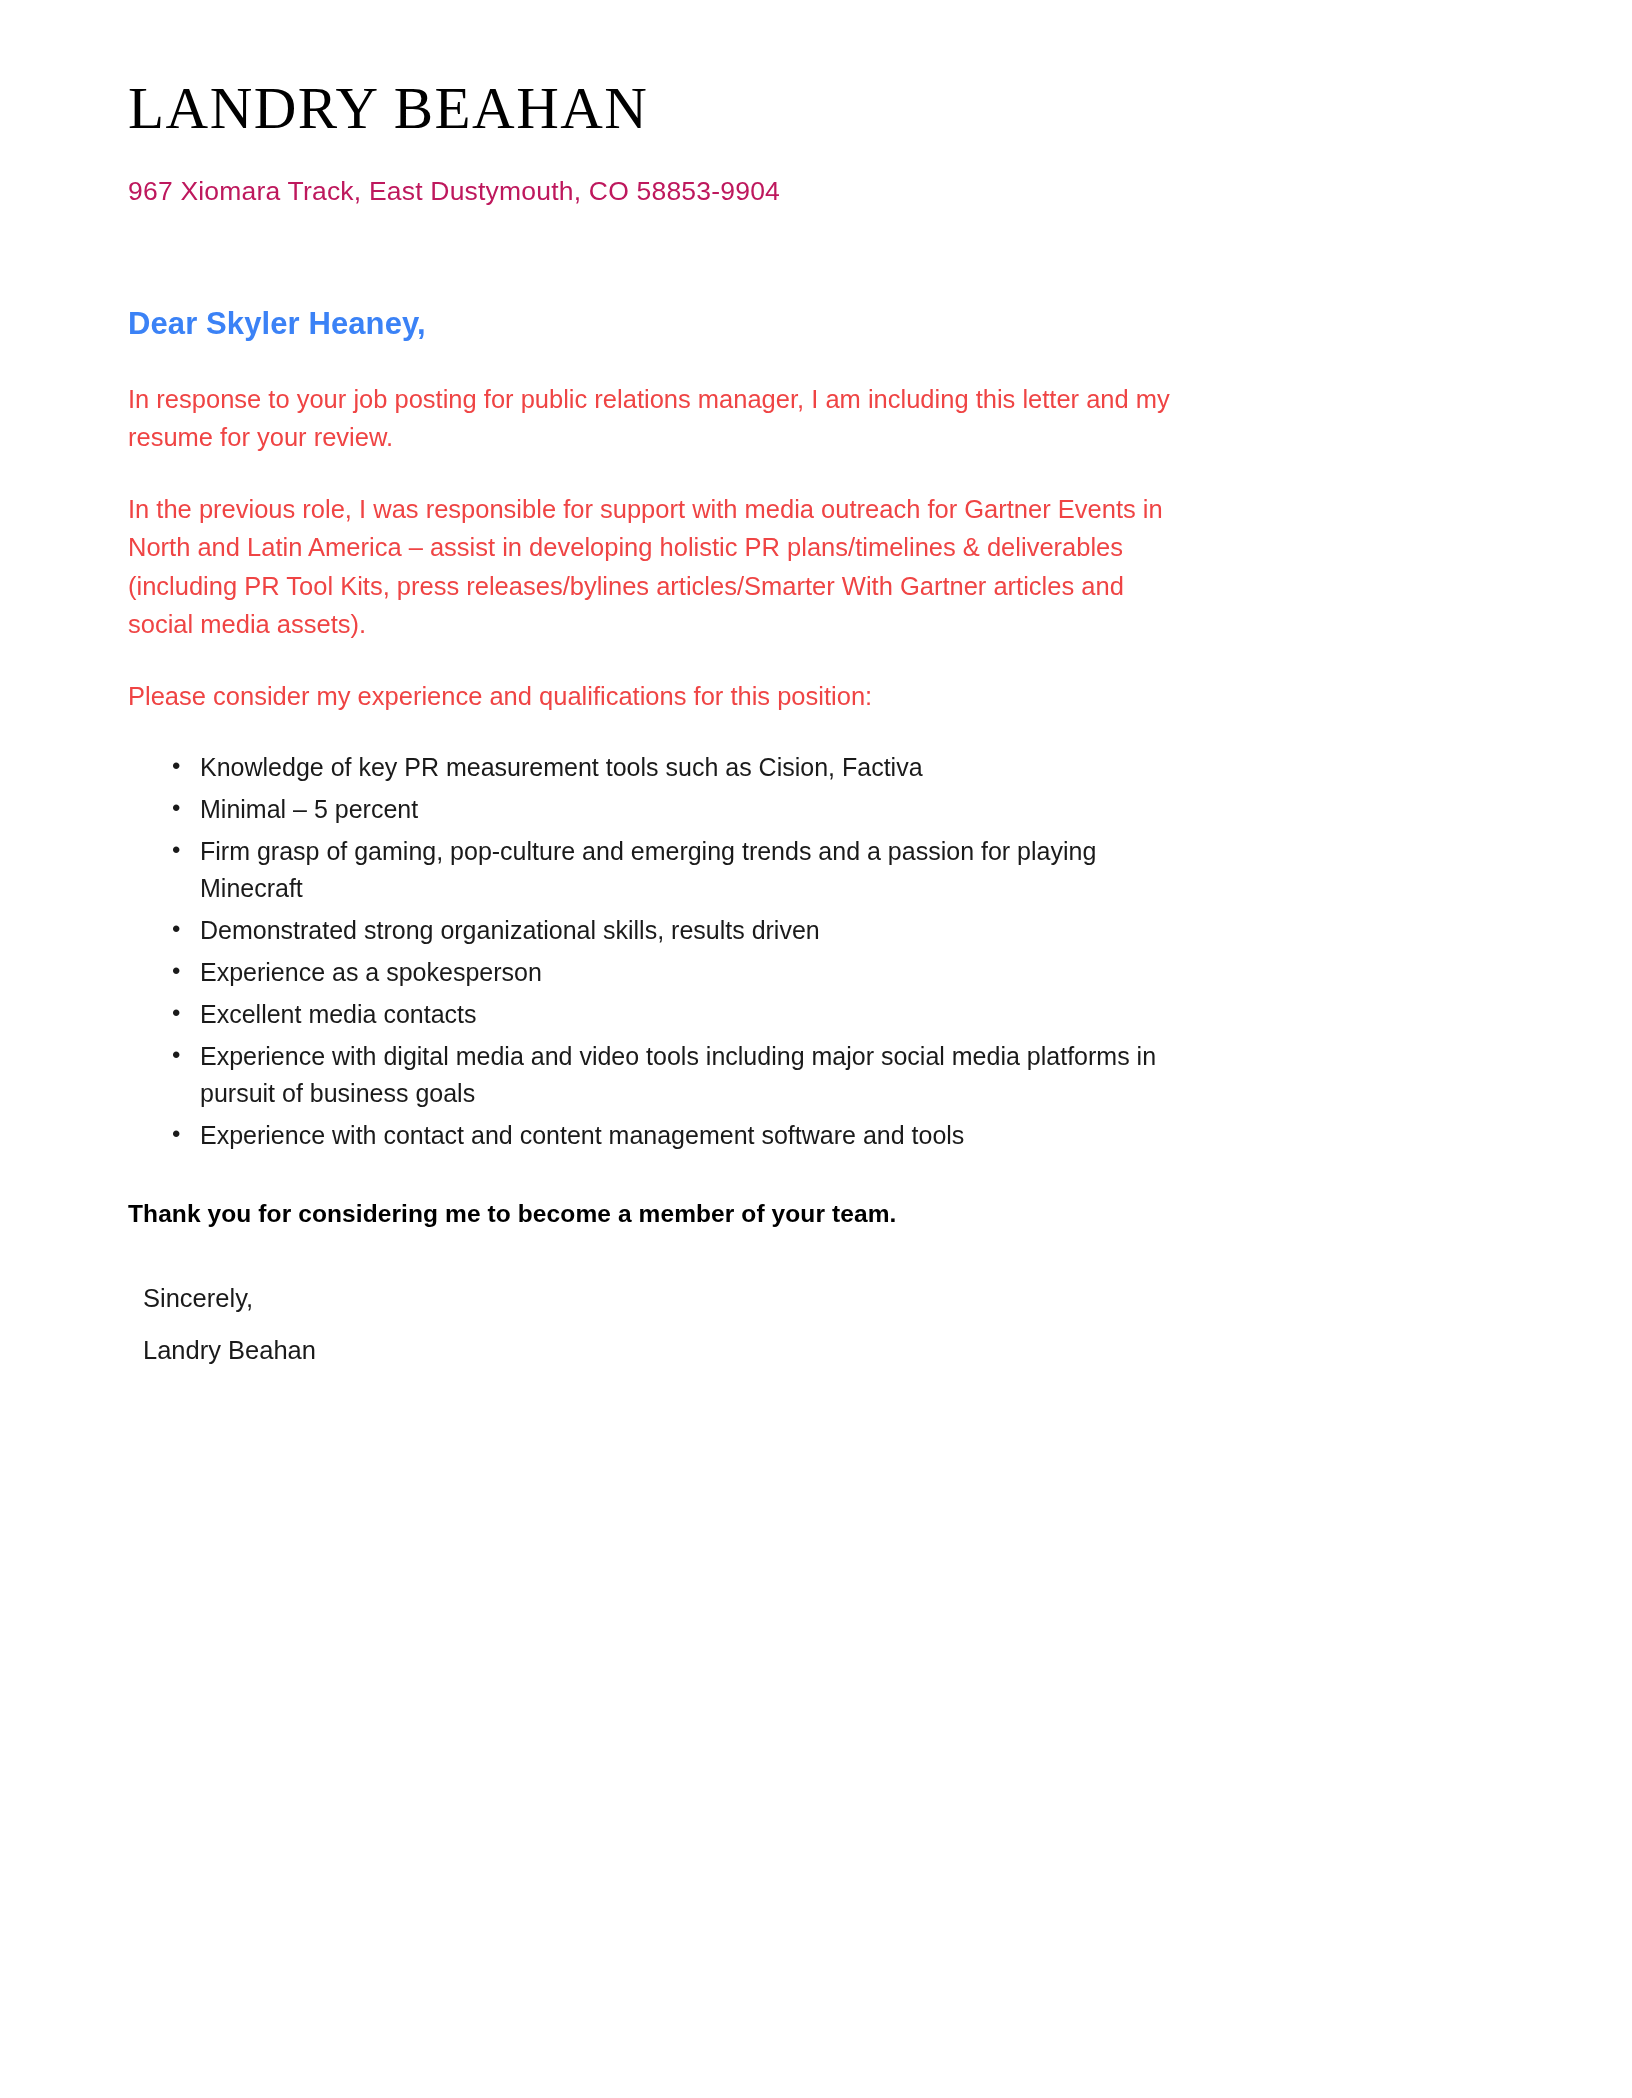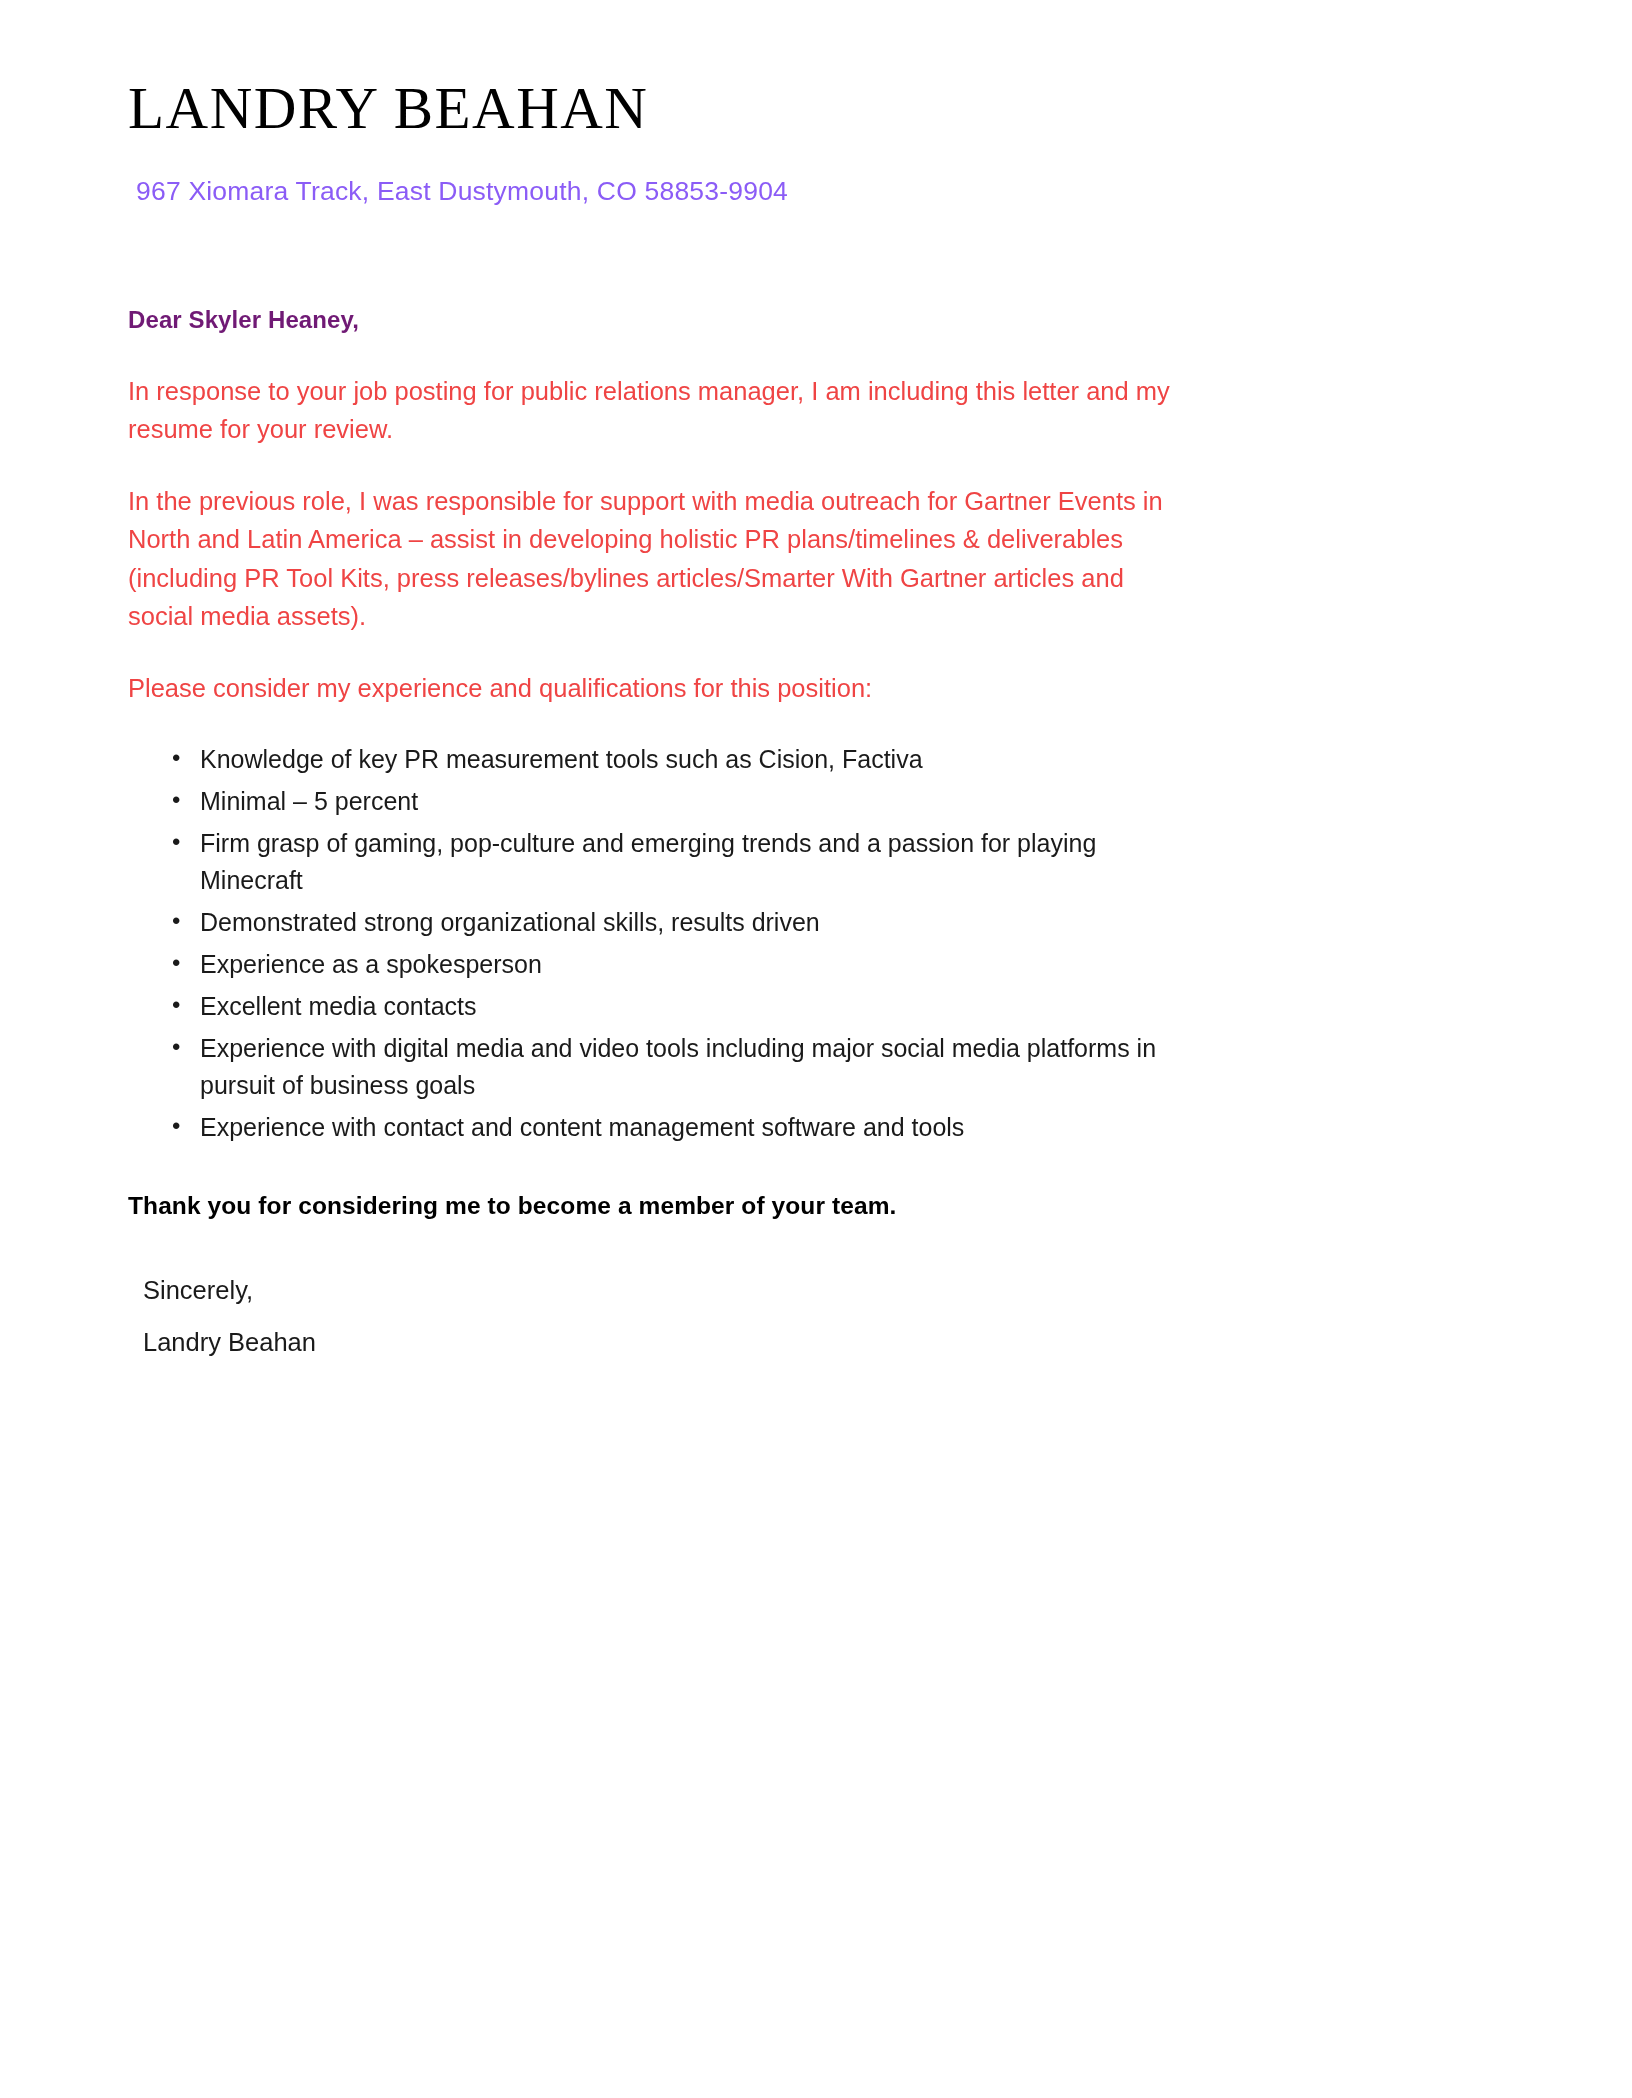"967 Xiomara Track, East Dustymouth," .letter-address { color: #8b5cf6 -> #be185d; margin: 0 0 96px 8px -> 0 0 96px 0 }
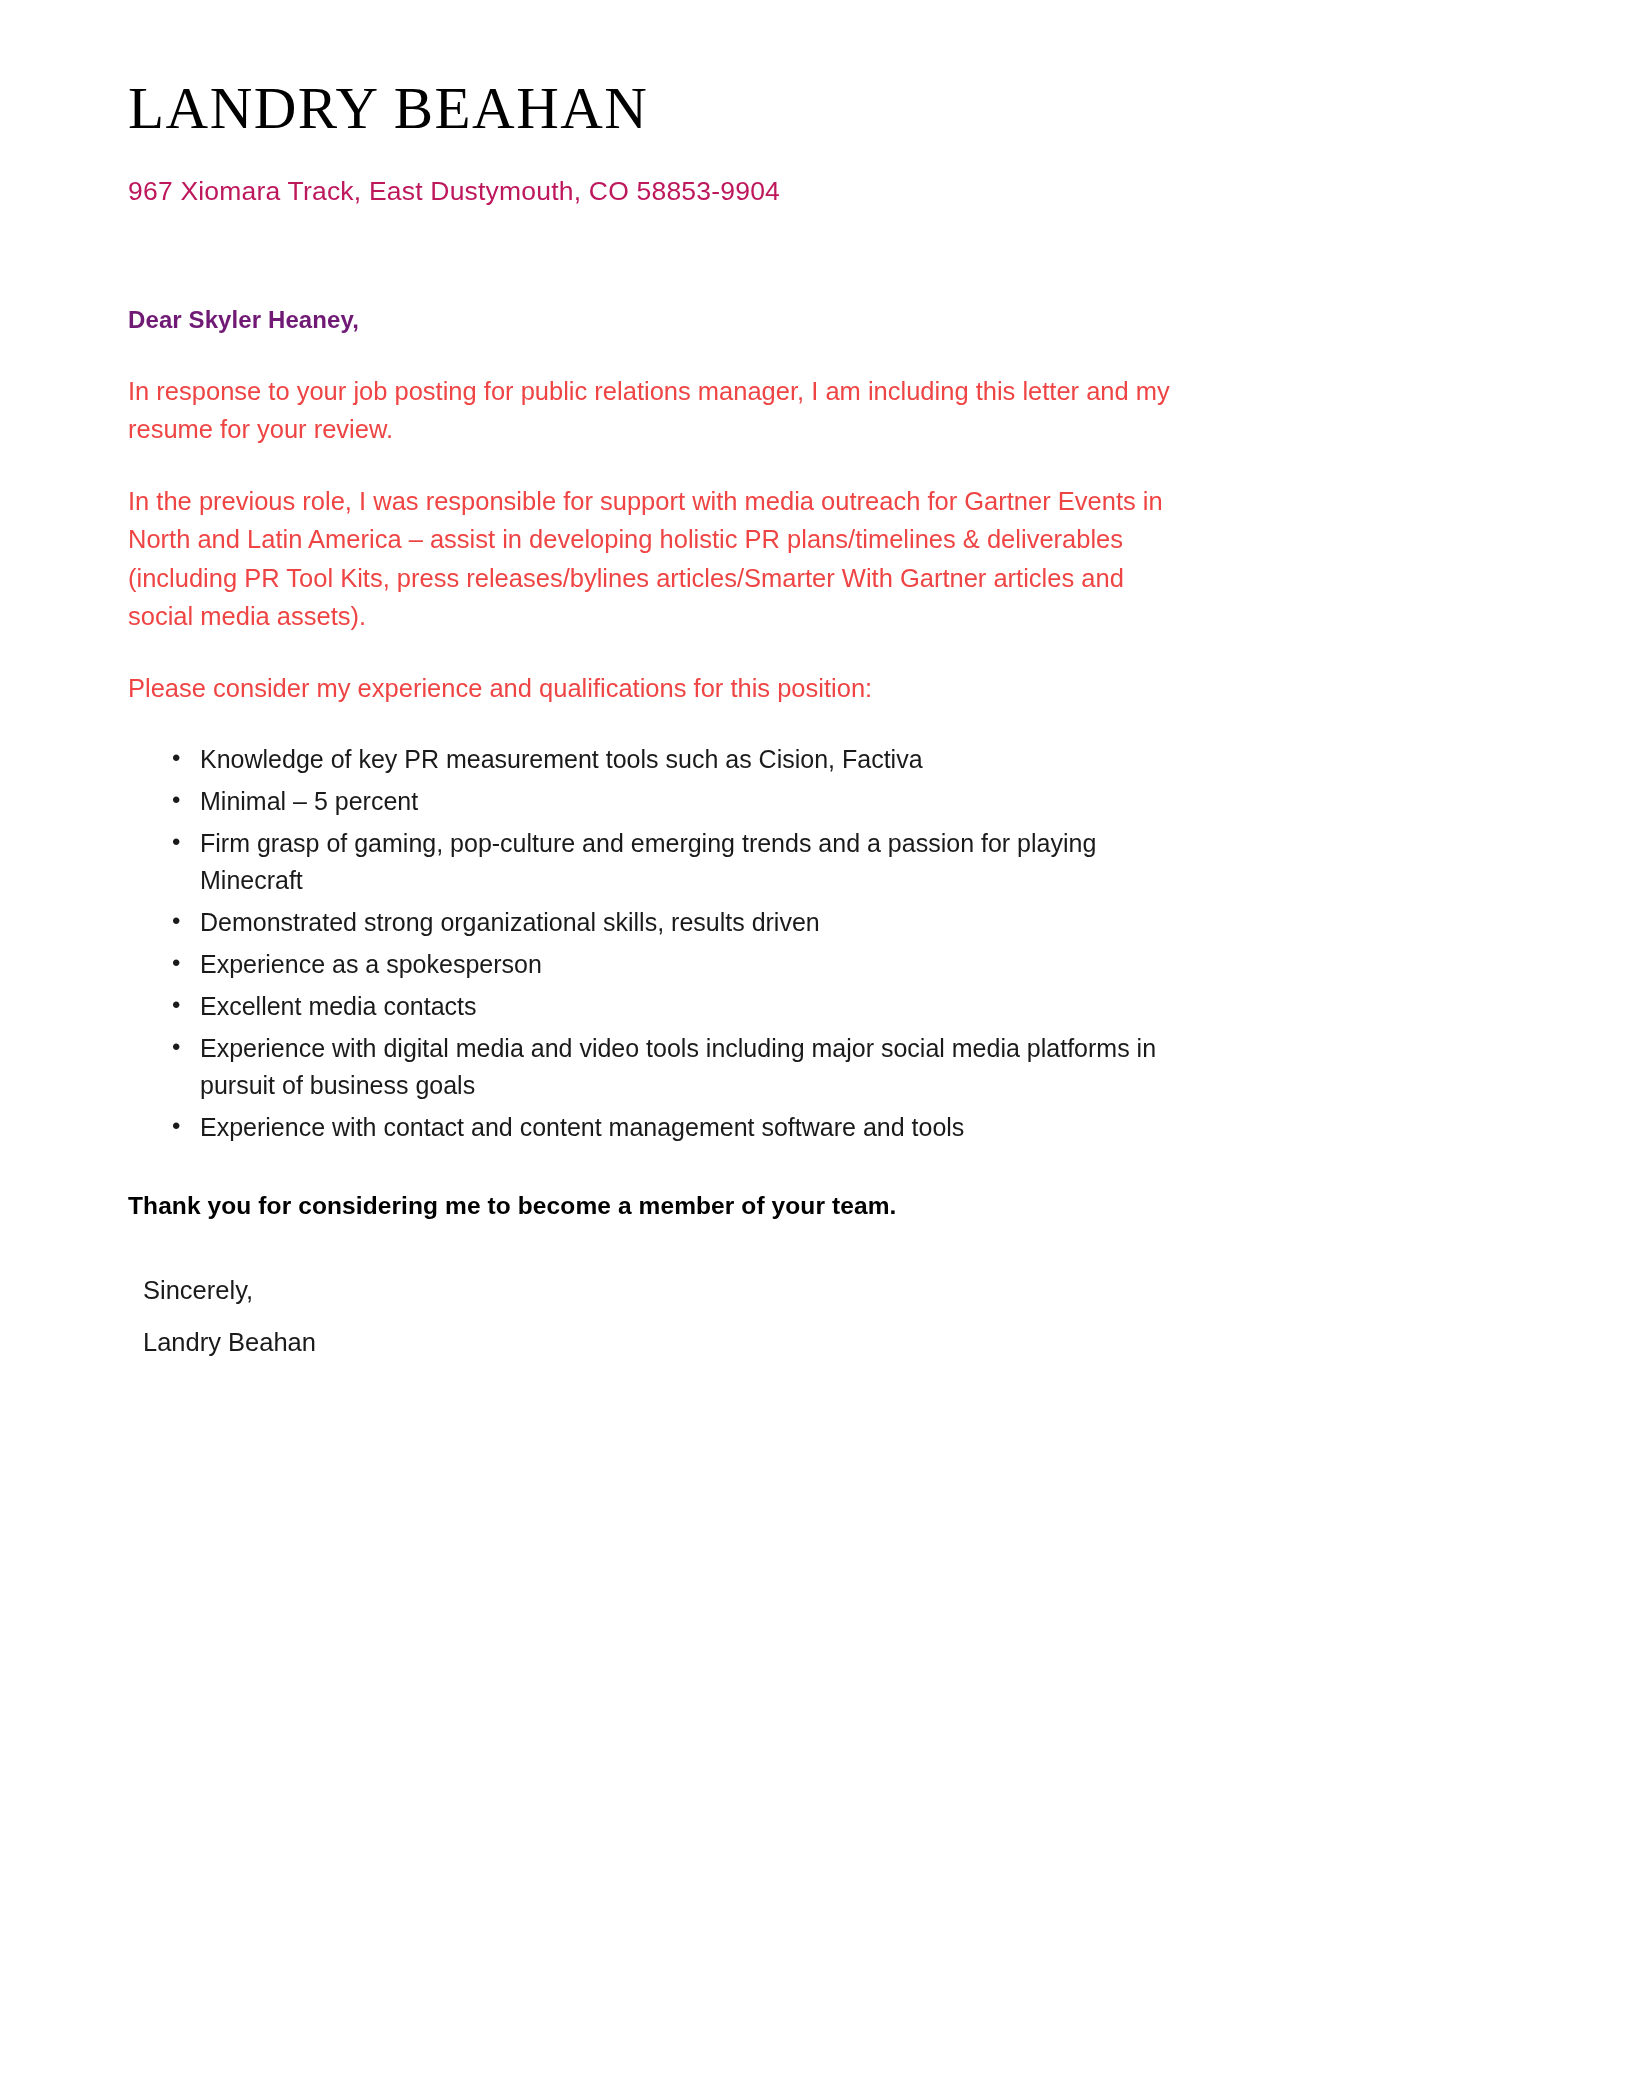"Dear Skyler Heaney," .salutation { color: #701a75 -> #3b82f6; font-size: 24px -> 31px }
